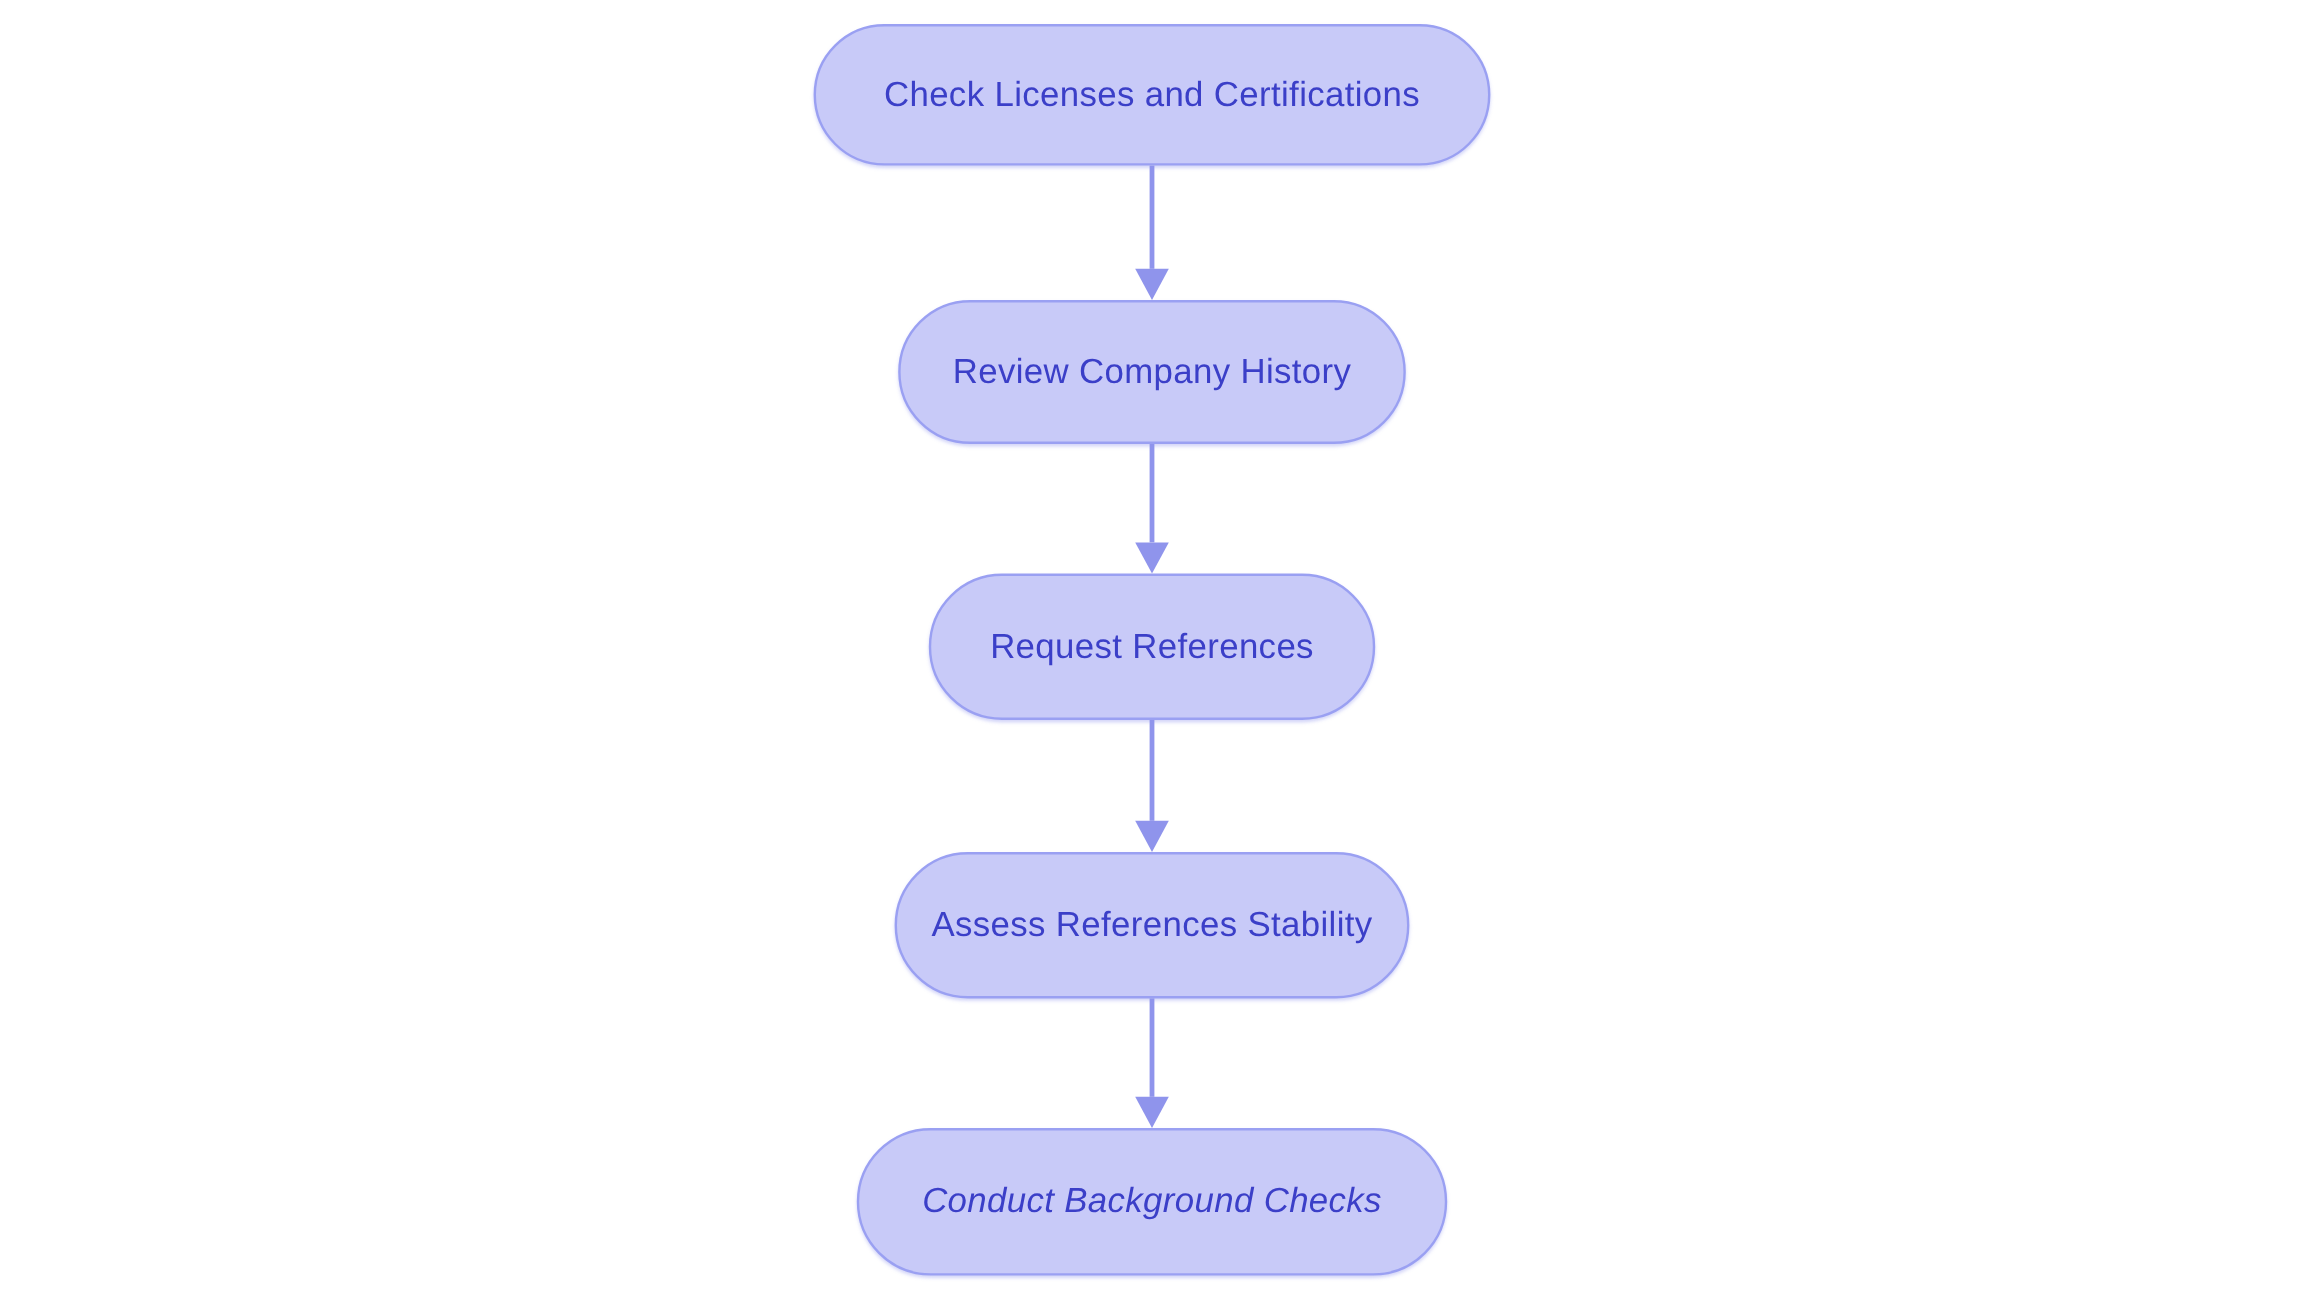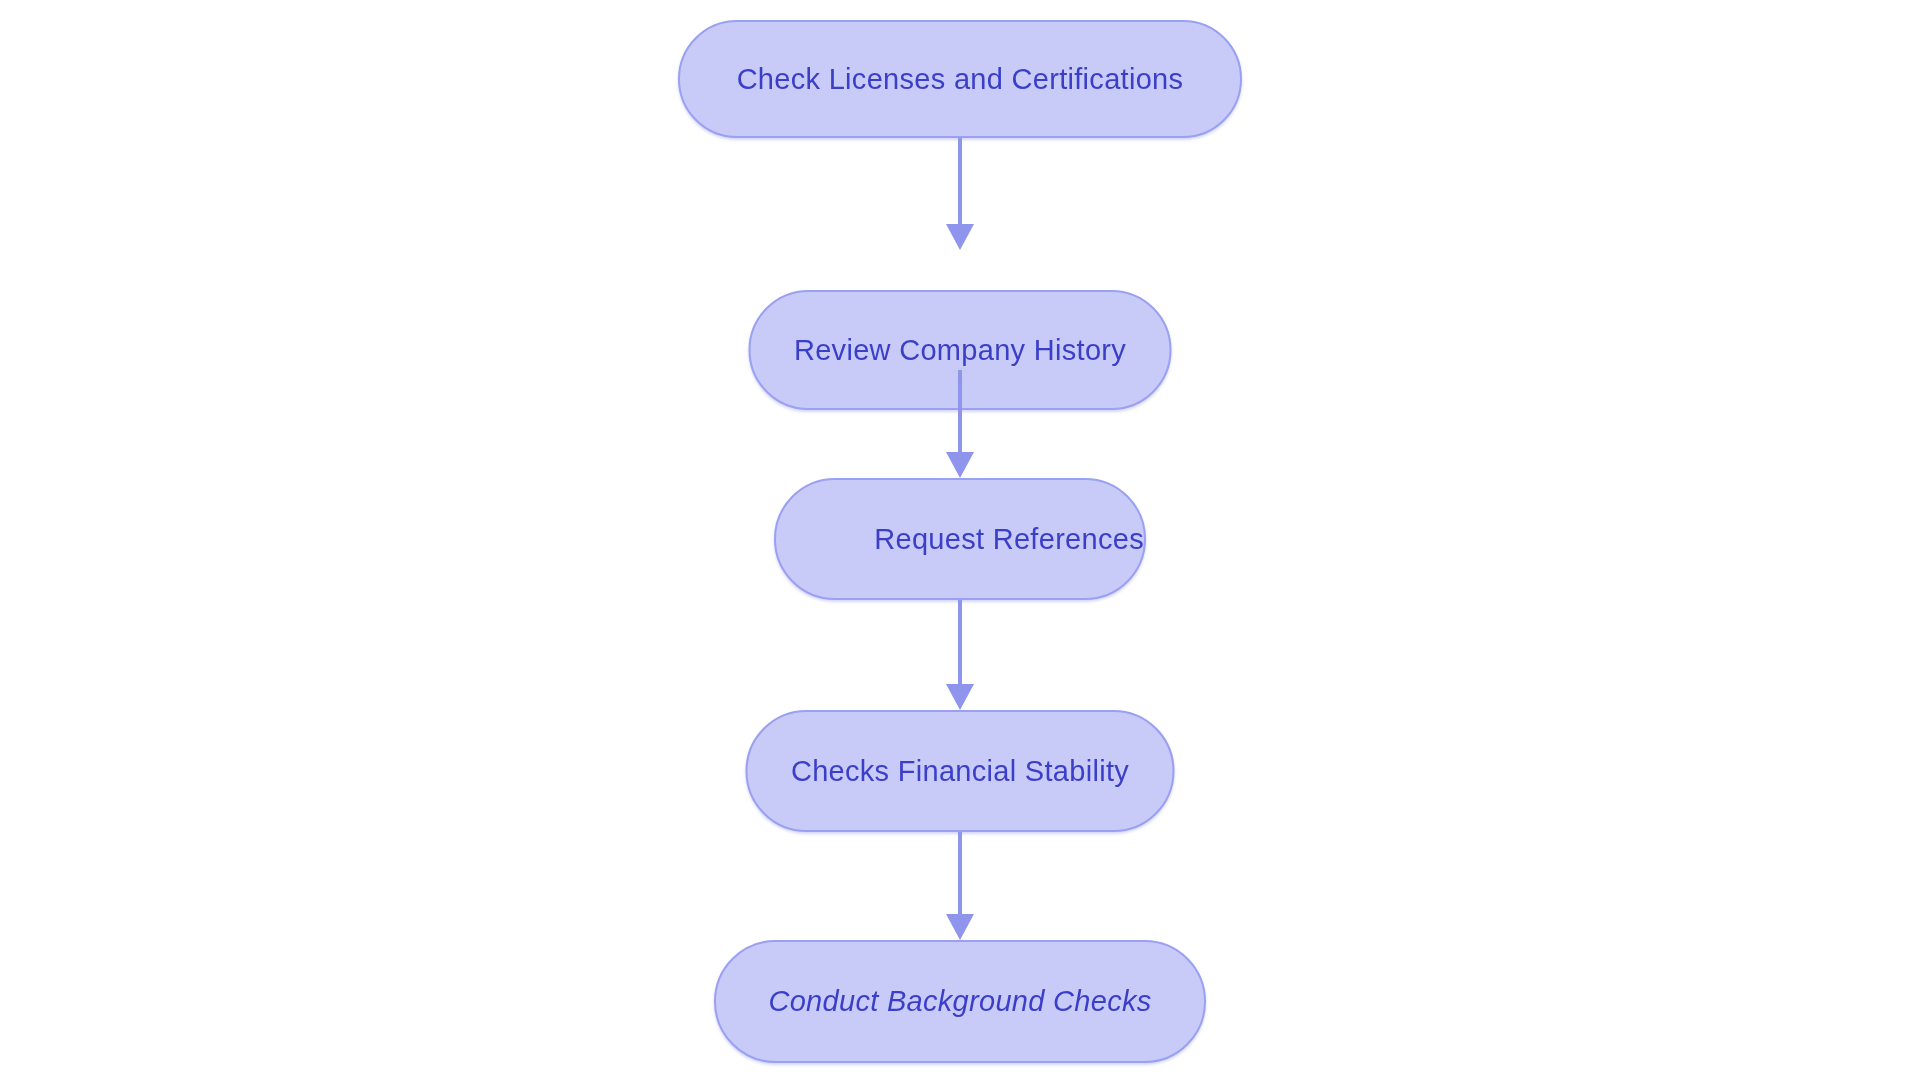"Review Company History" .n2 { margin-top: 40px -> none }
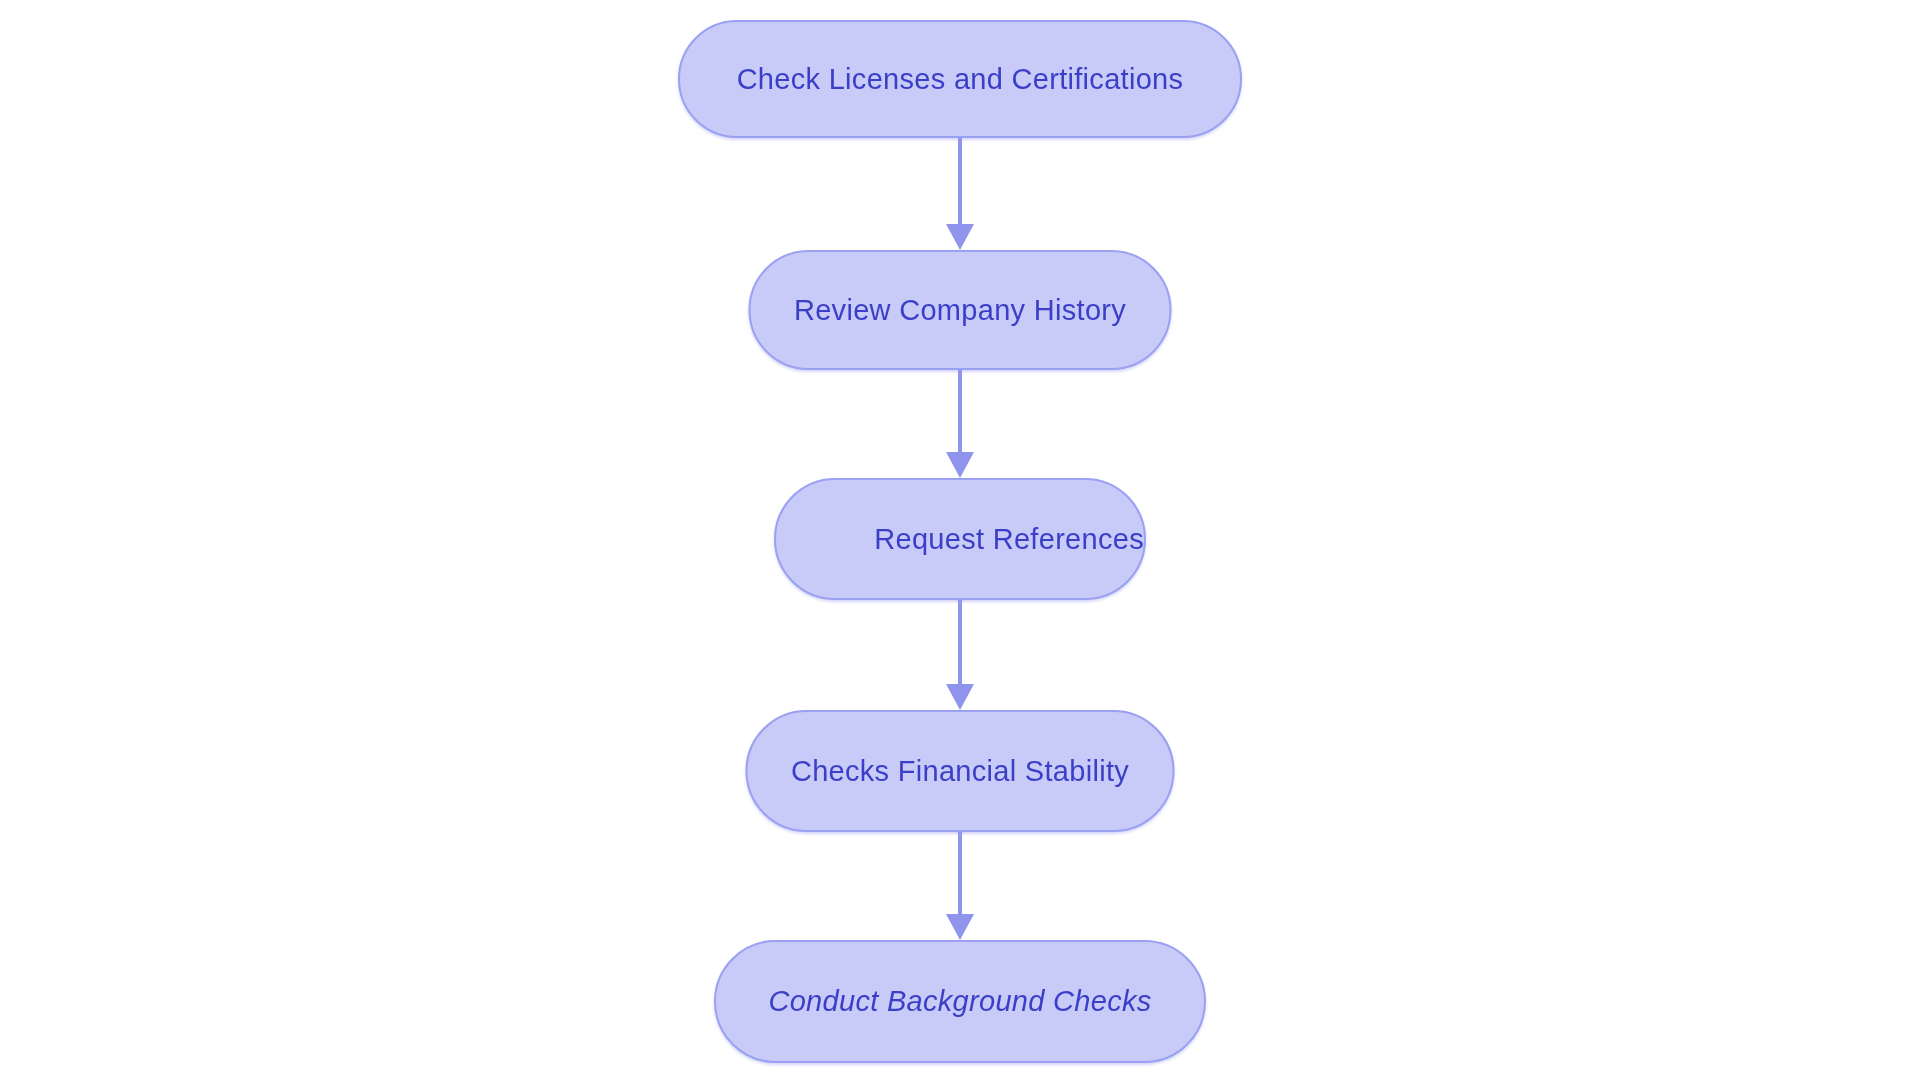"Request References" .n3 { justify-content: flex-end -> none }
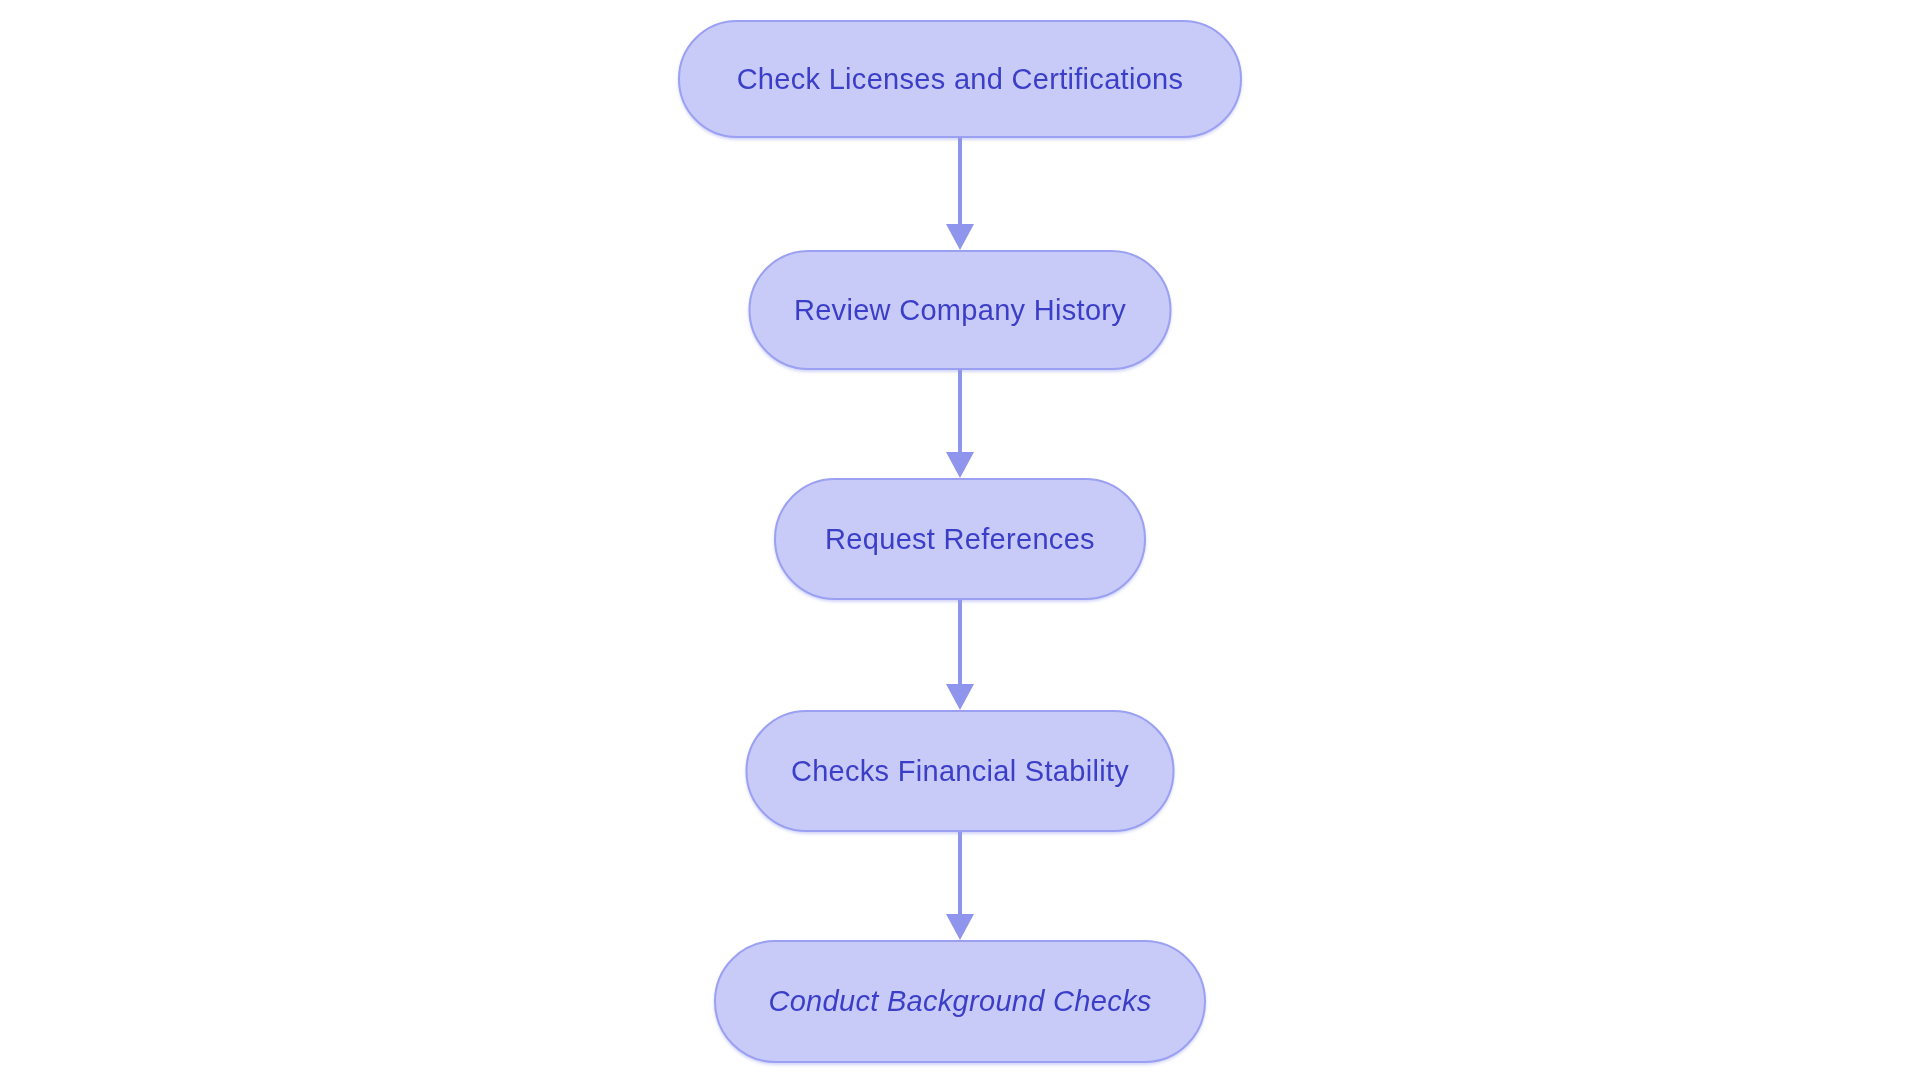"Checks Financial Stability" span.node-label { text: Checks Financial -> Assess References }
